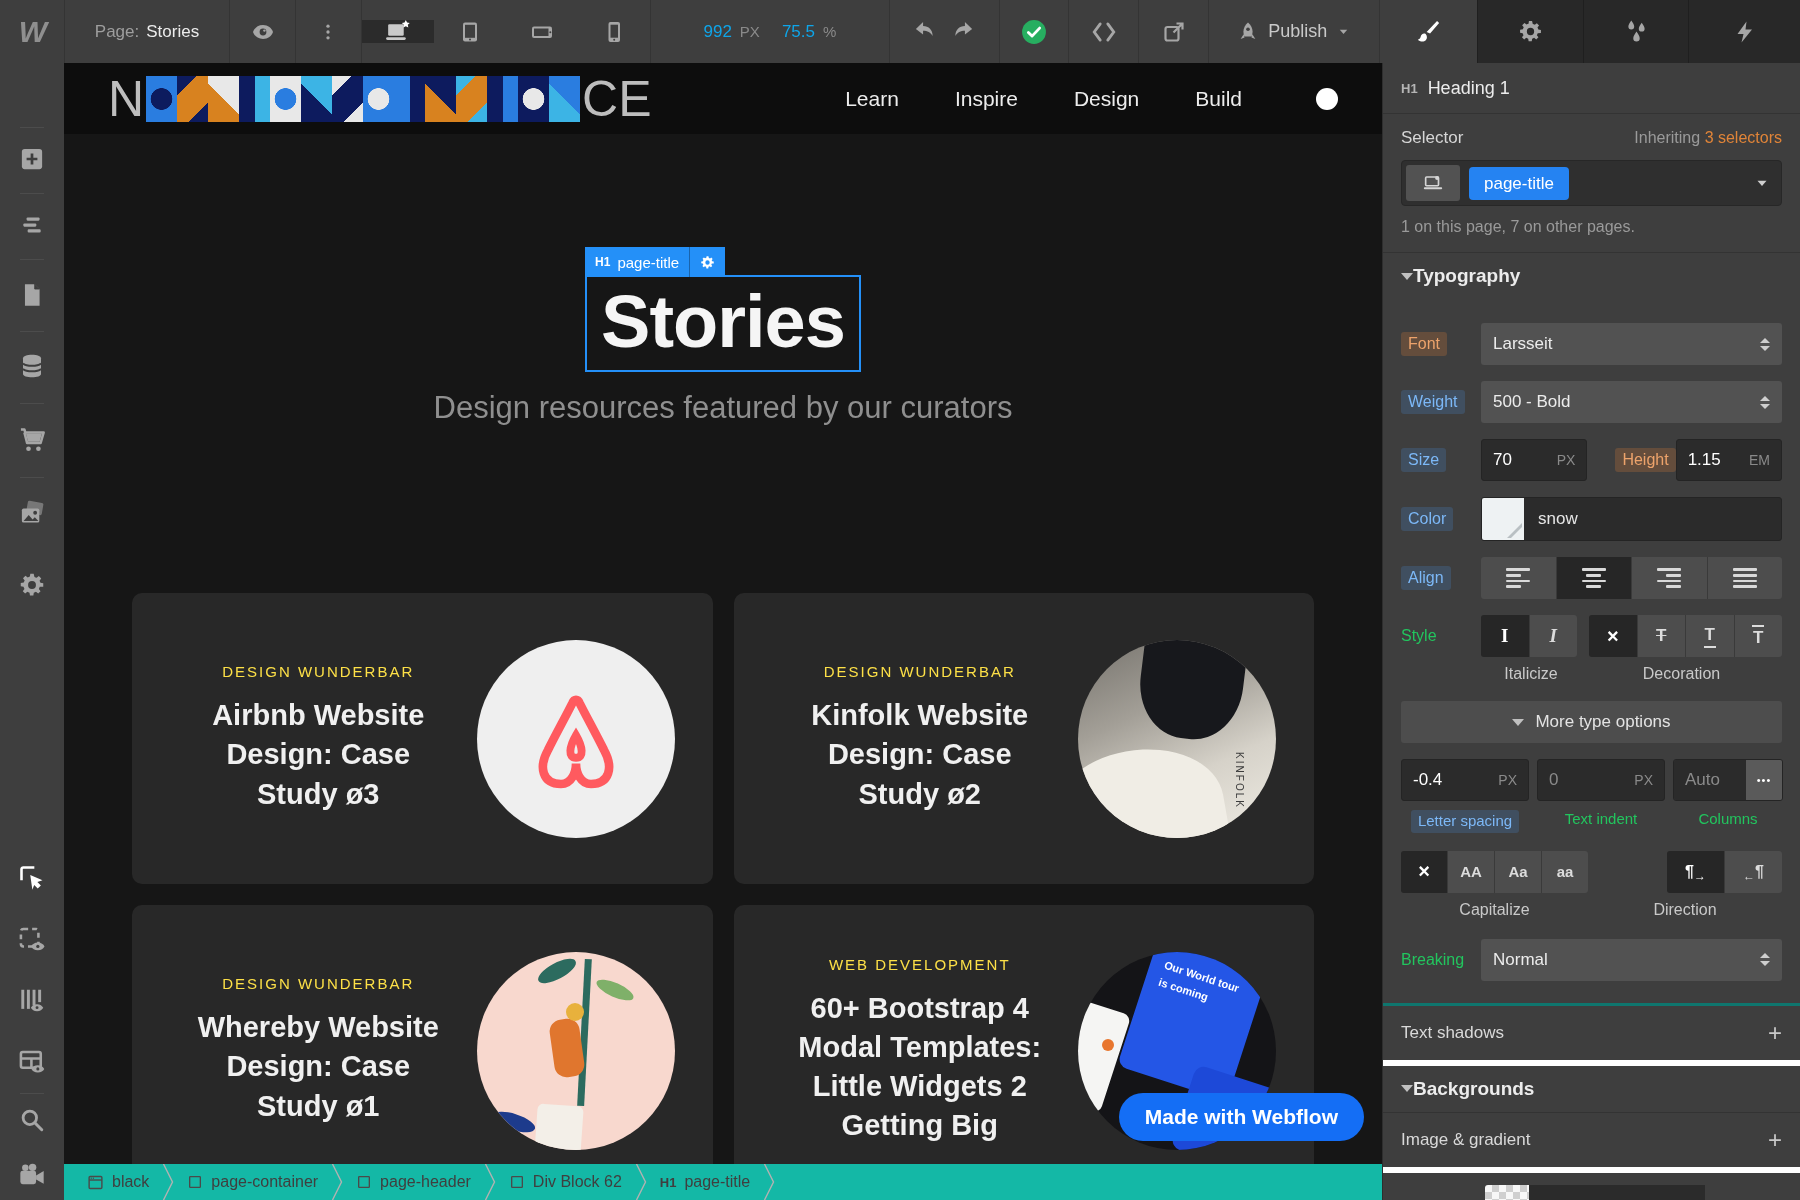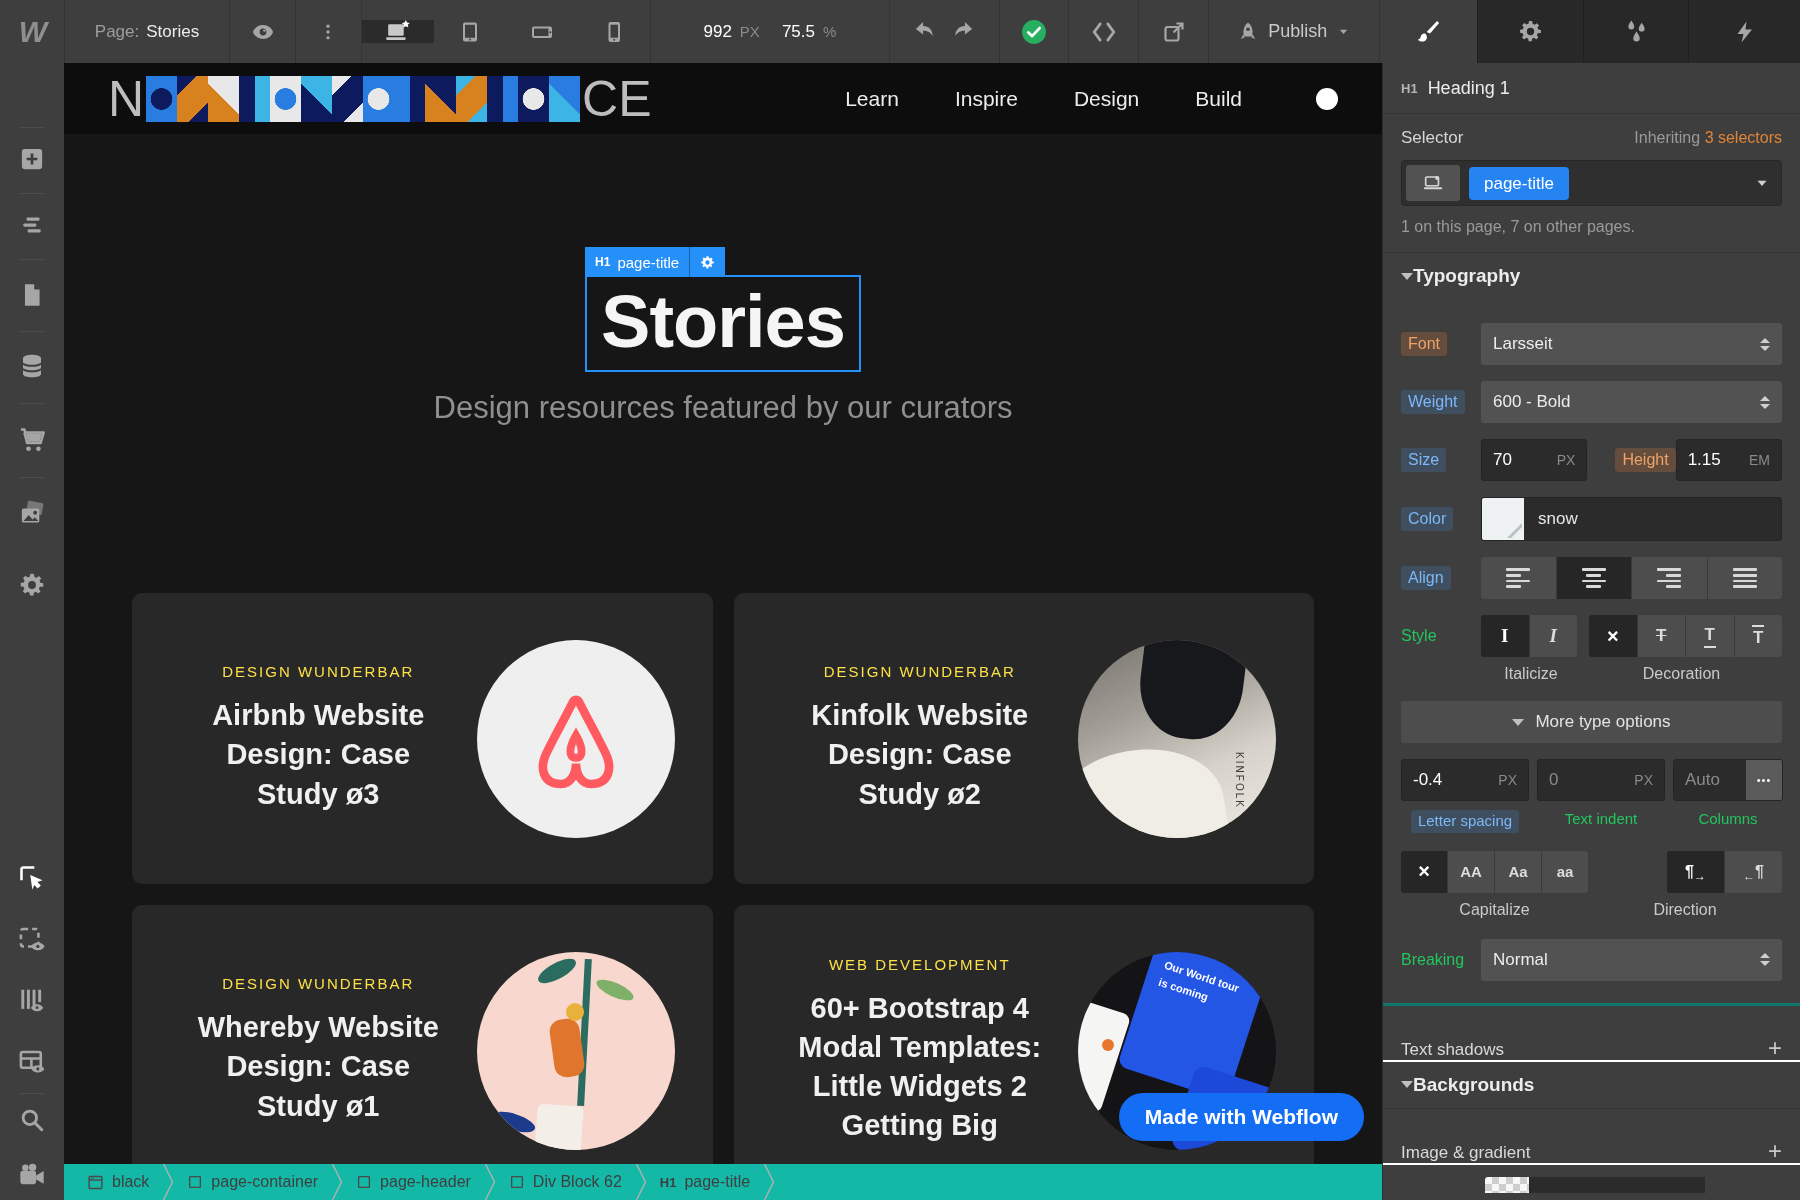"992" .tb-dims .v { color: #ffffff -> #0ea5e9 }
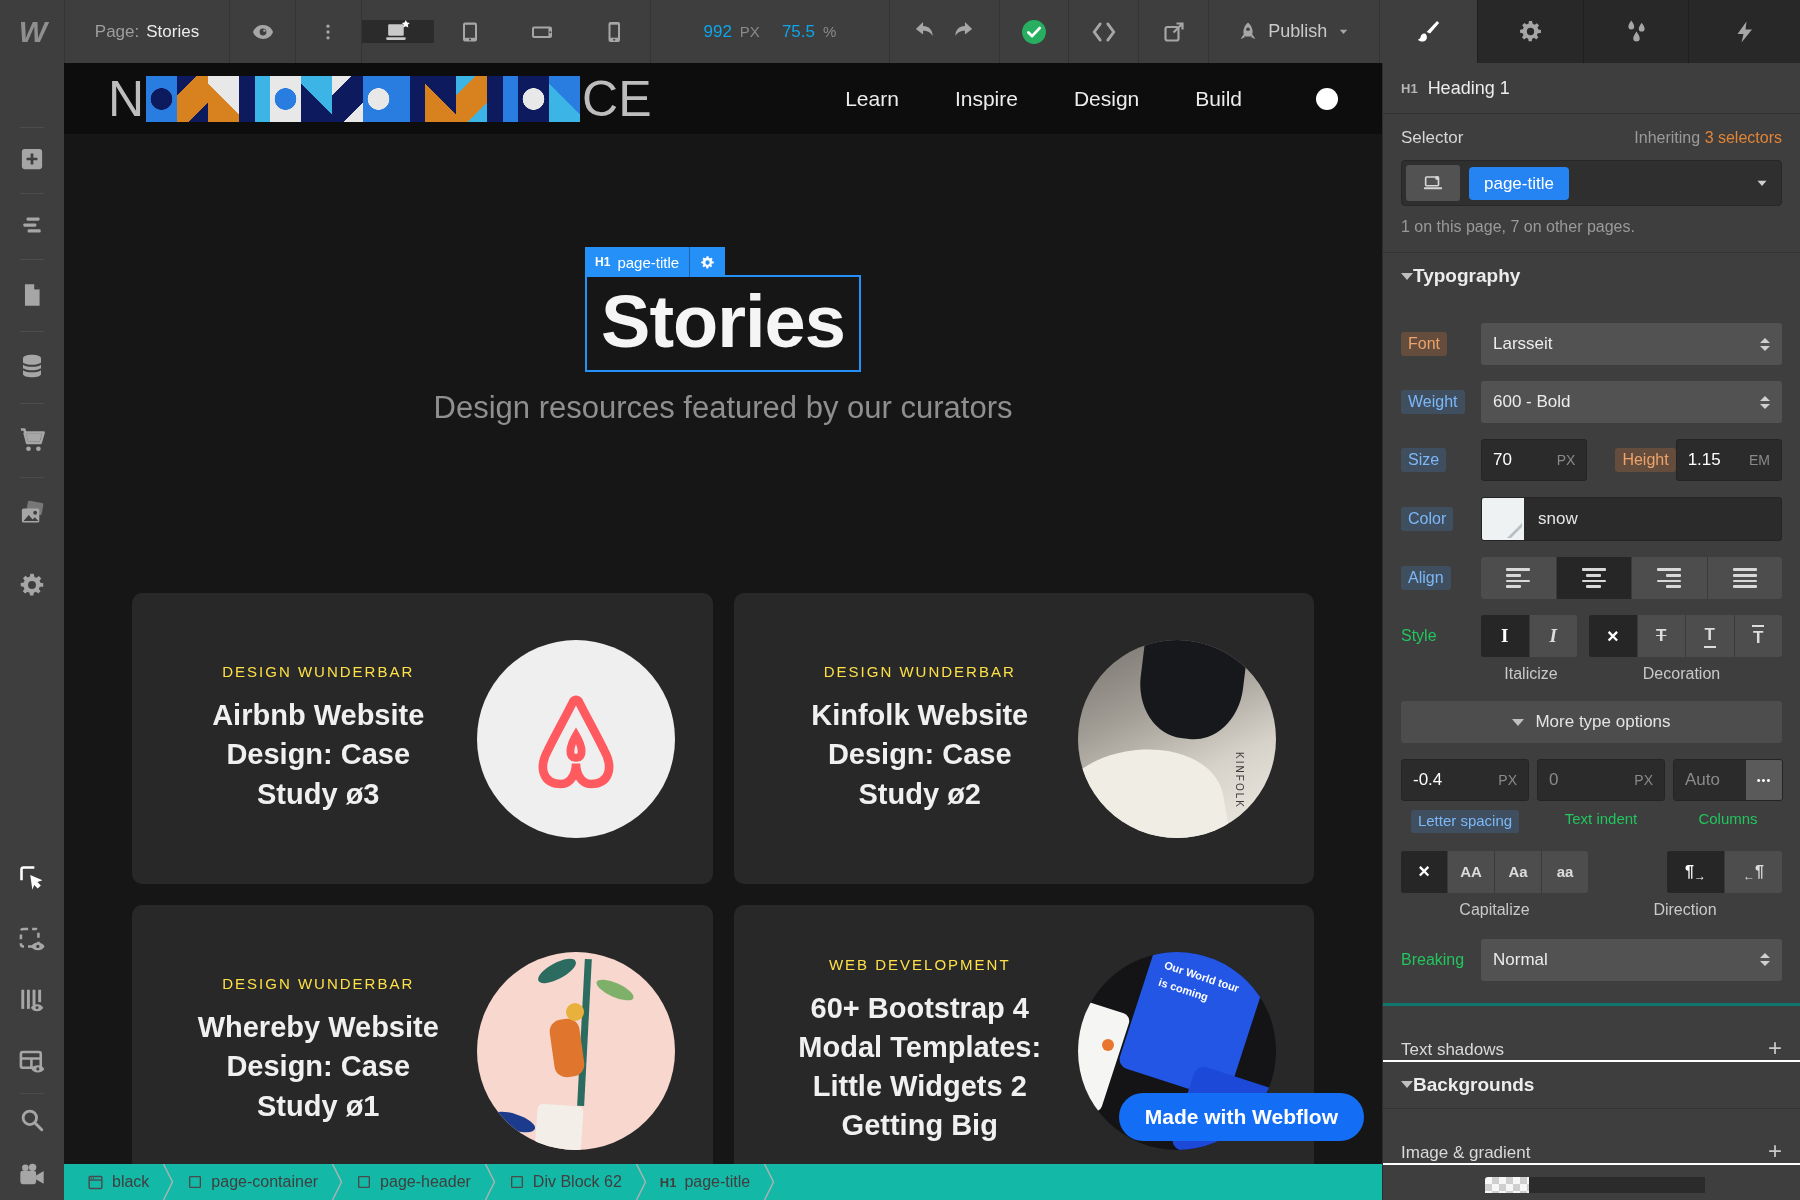"600 - Bold" span { text: 600 -> 500 }
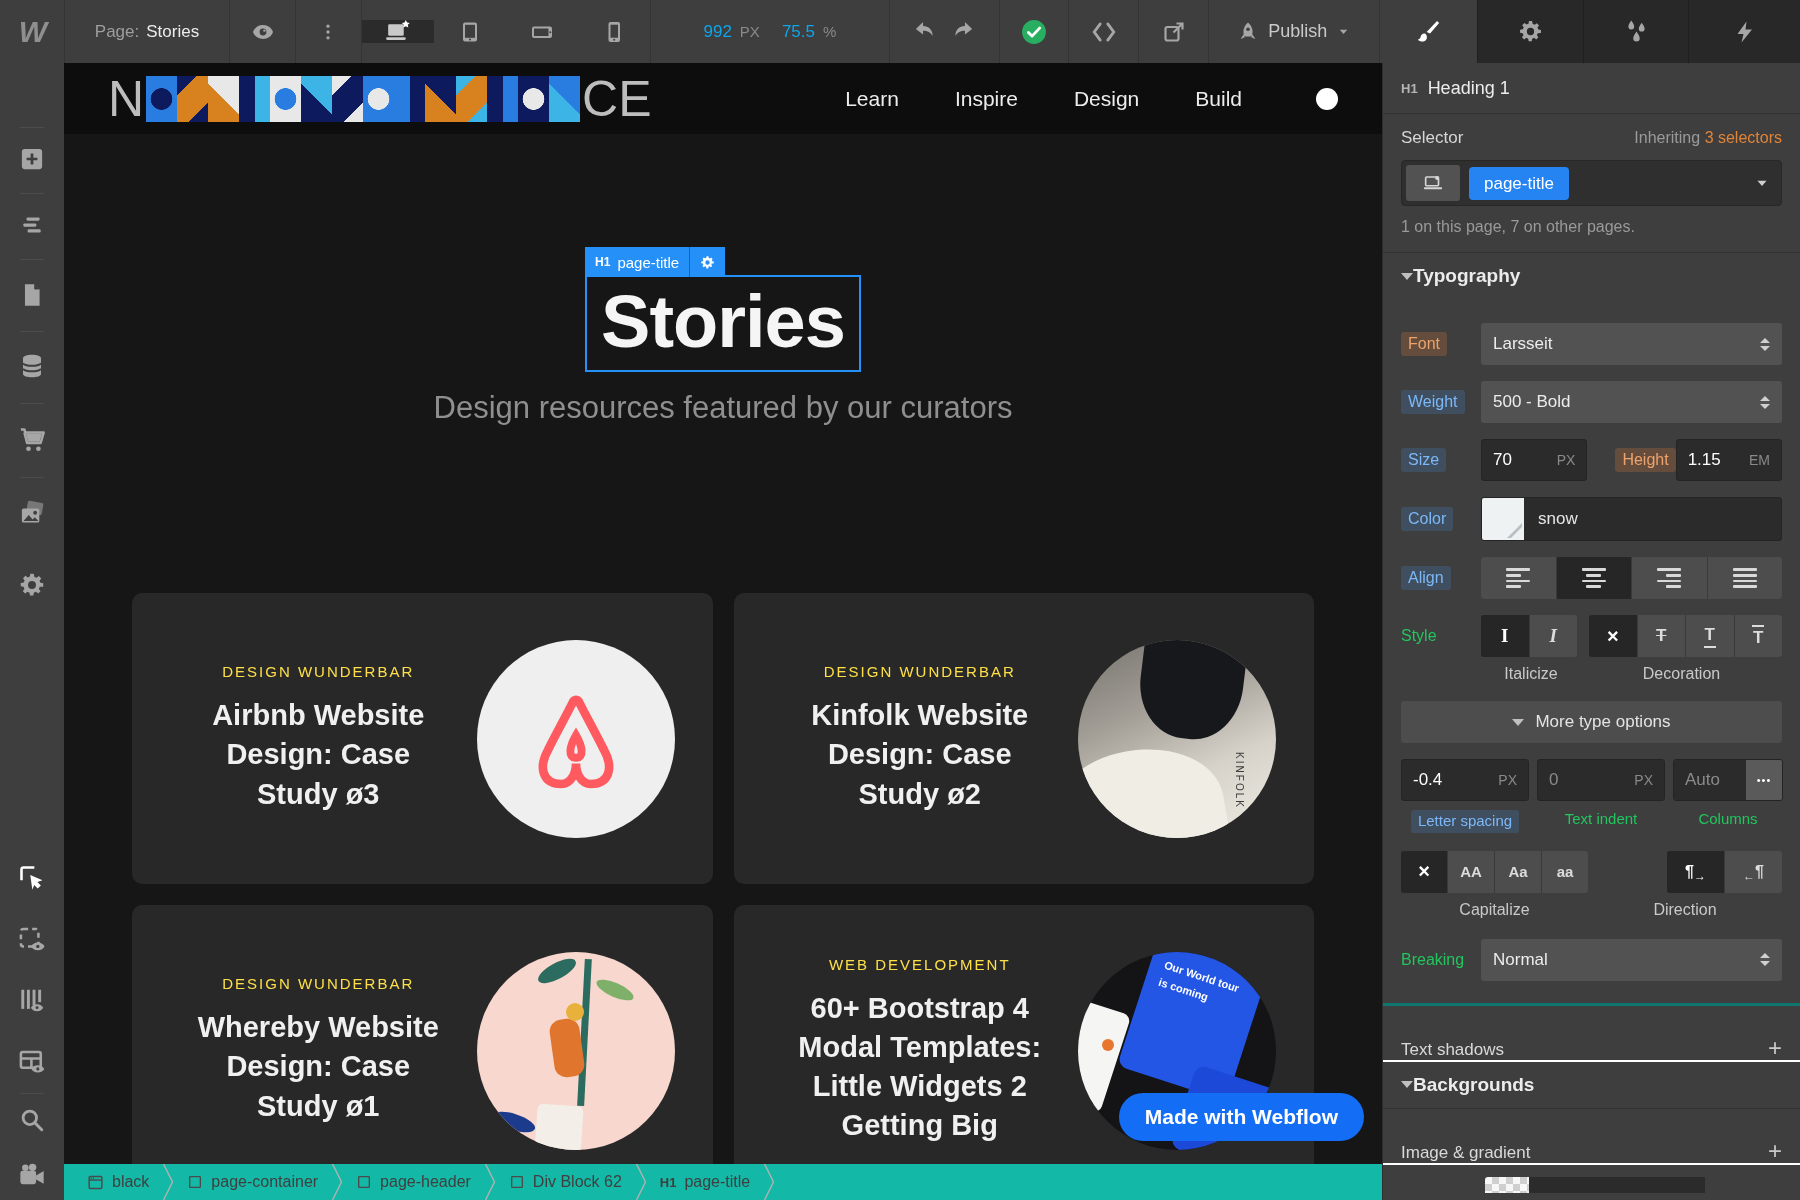"Text shadows" .addrow { align-items: flex-end -> center; border-bottom: 2px solid #ffffff -> 6px solid #ffffff }
